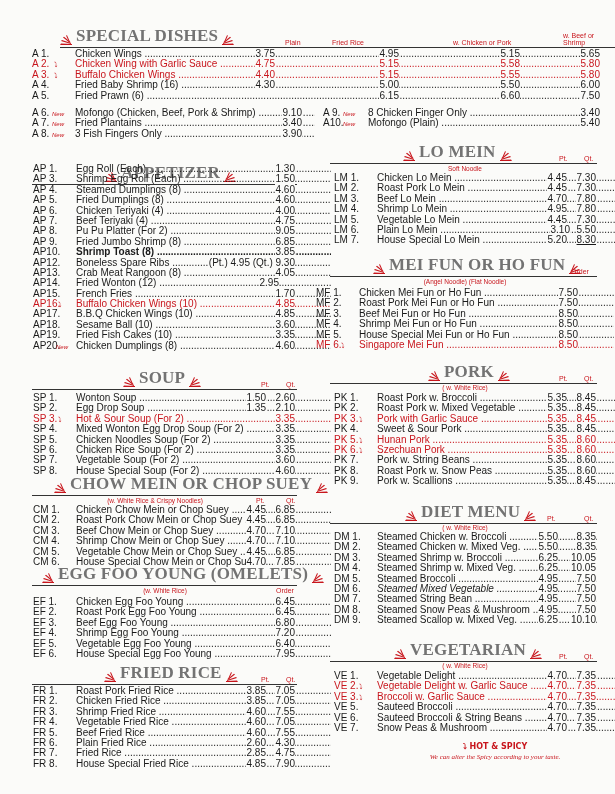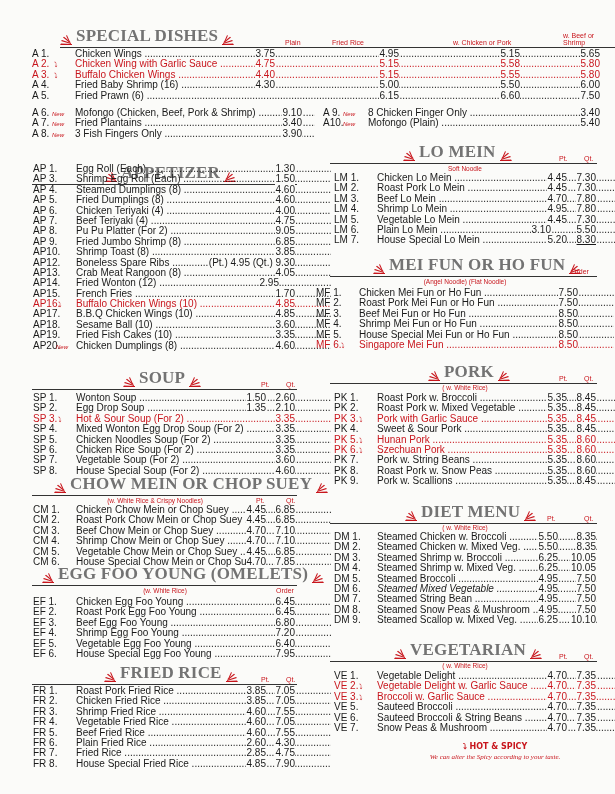"3.10" span.p1 { right: 45px -> 26px }
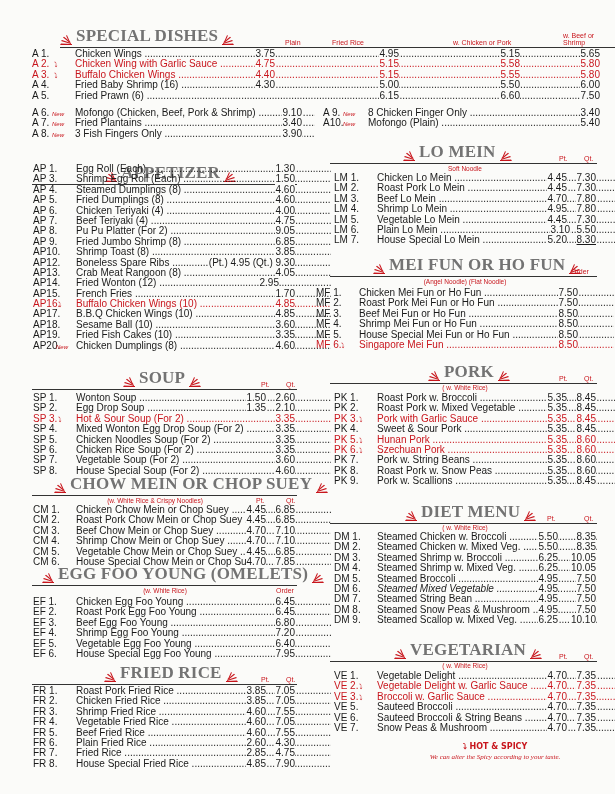"Shrimp Toast (8)" span.name { font-weight: none -> bold }
